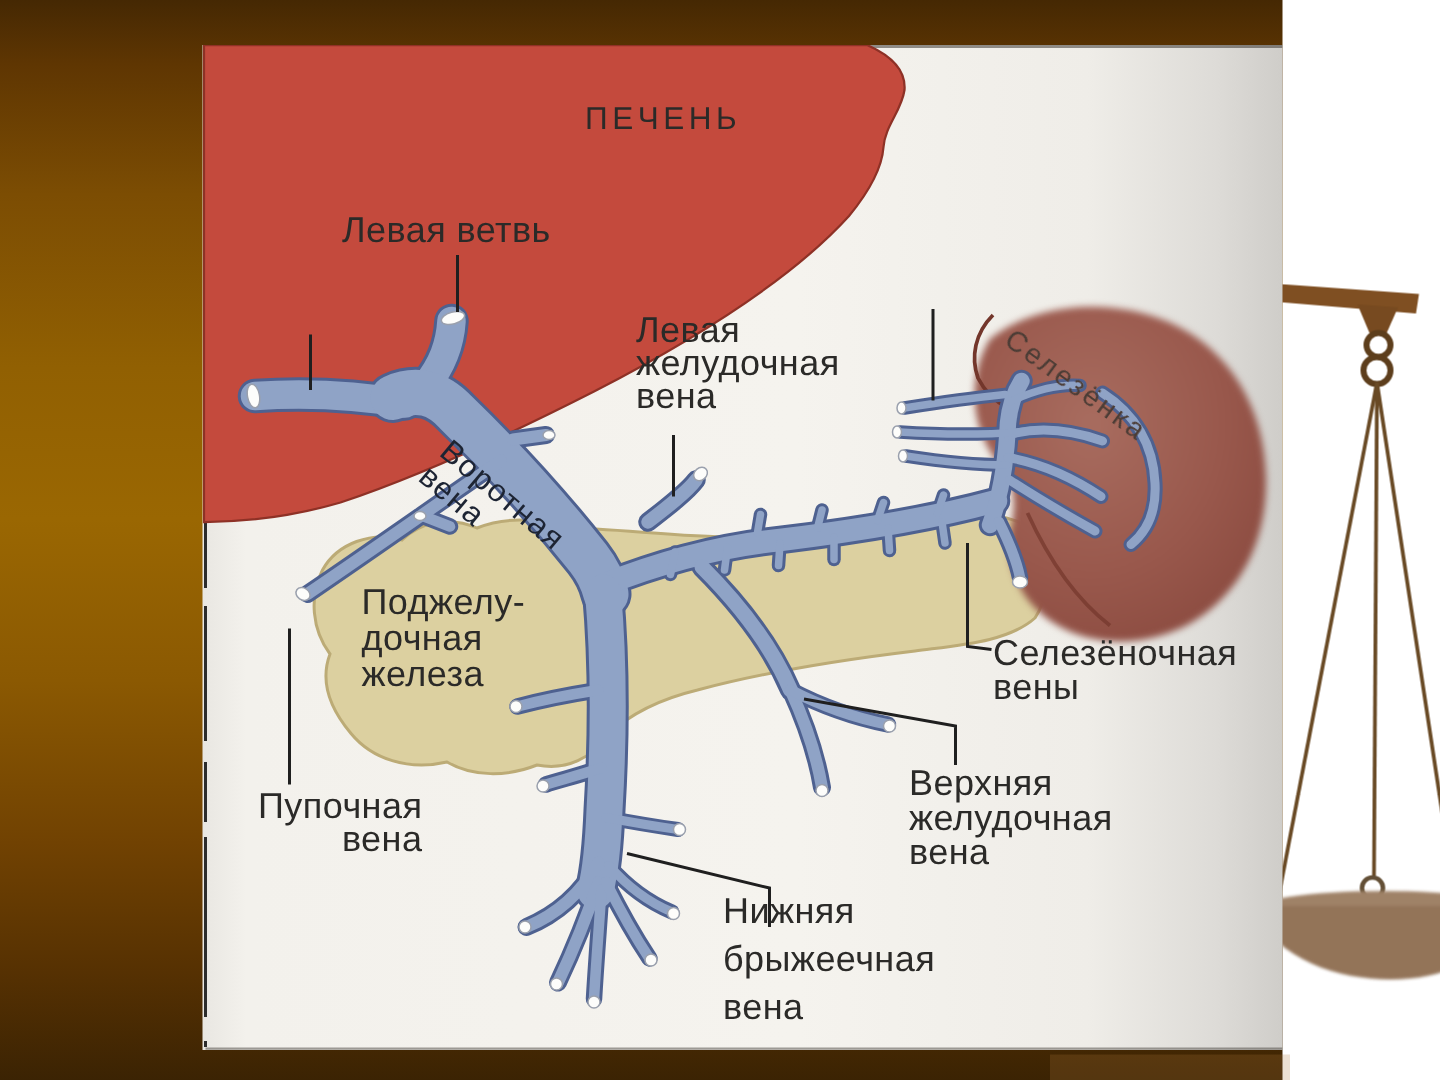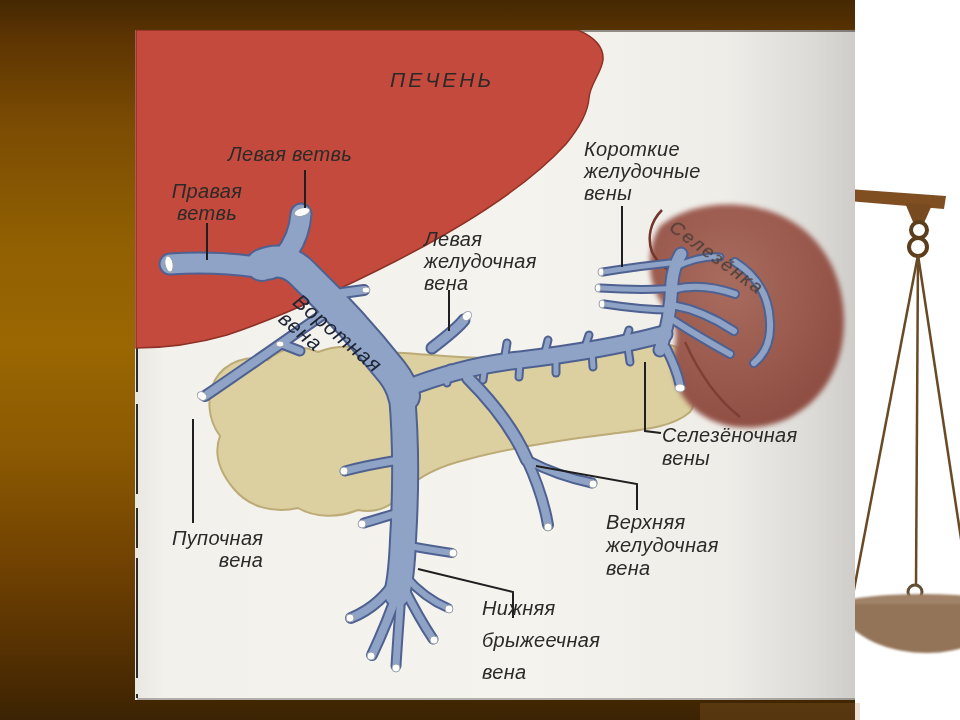"ПЕЧЕНЬ" #slide { font-style: italic -> none }
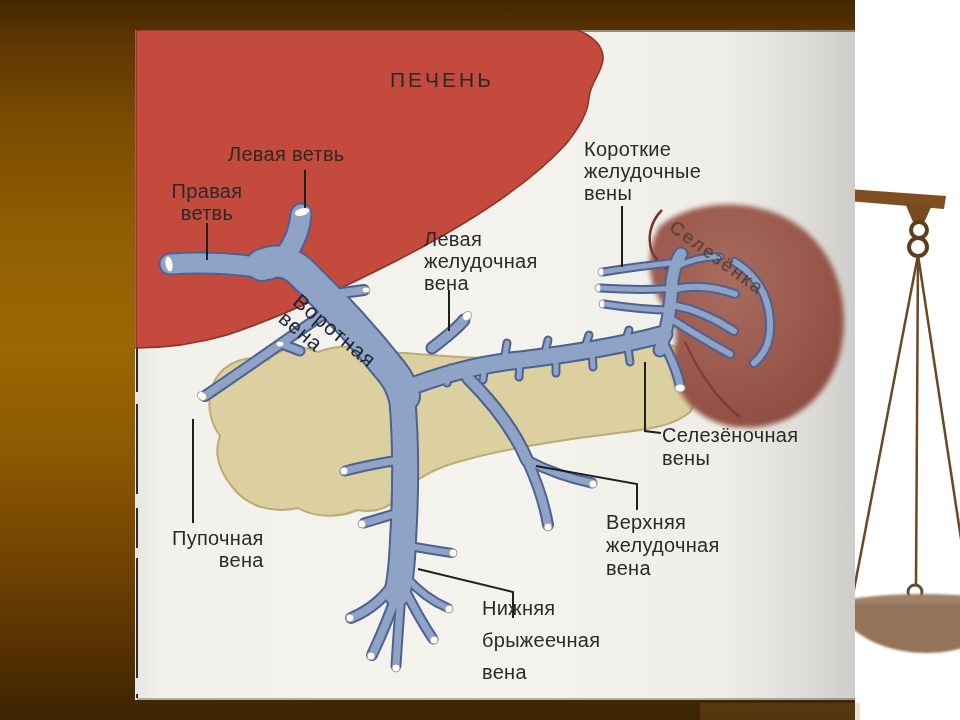"Левая ветвь" .lbl { font-size: 20px -> 24px }
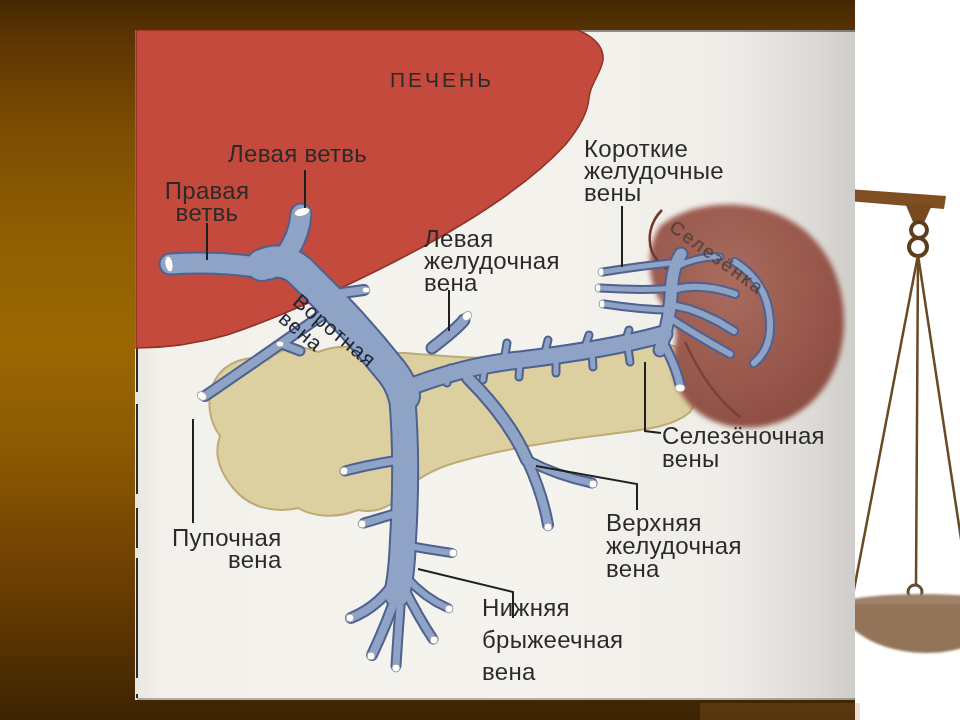"Короткие" div.lbl { html: <div>Короткие желудочные вены</div> -> none }
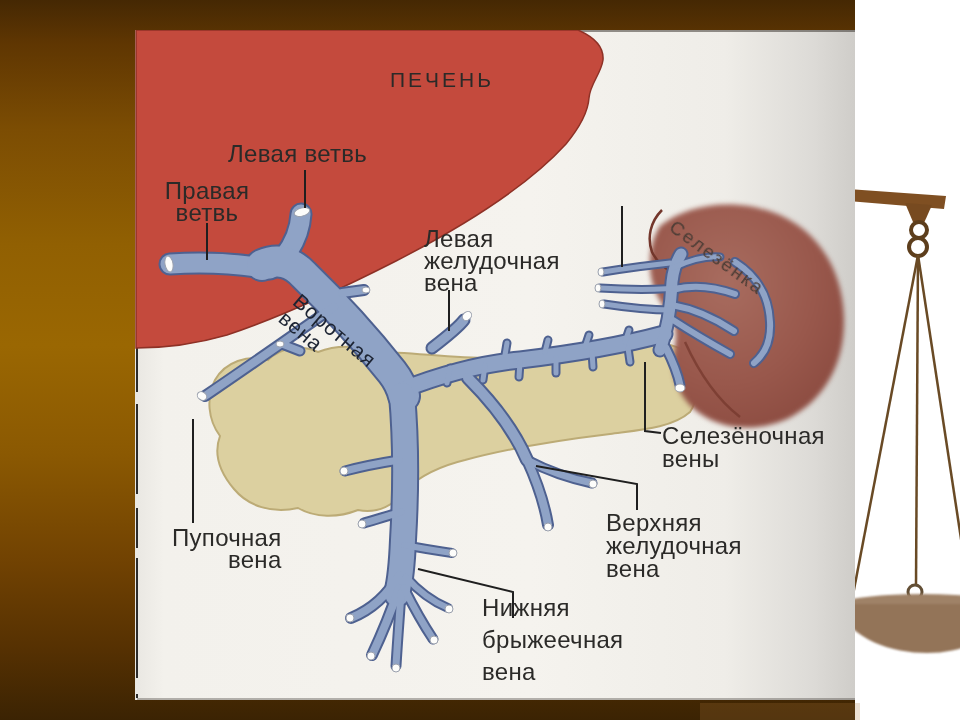"Правая" div.lbl { html: <div>Правая ветвь</div> -> none }
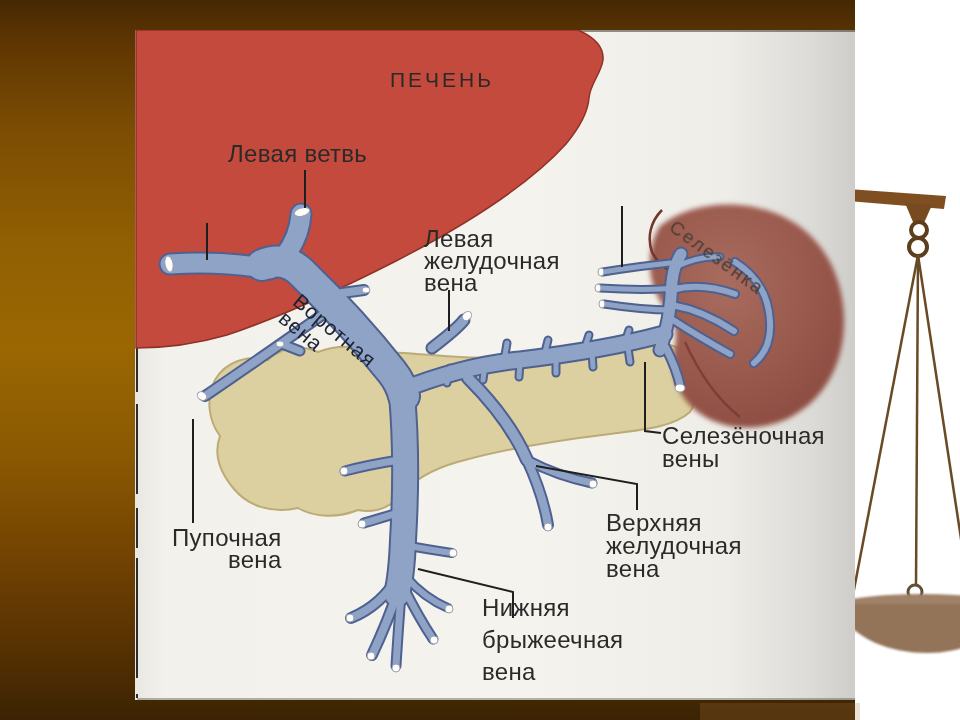"Левая" #lbl-left-gastric { top: 228px -> 210px }
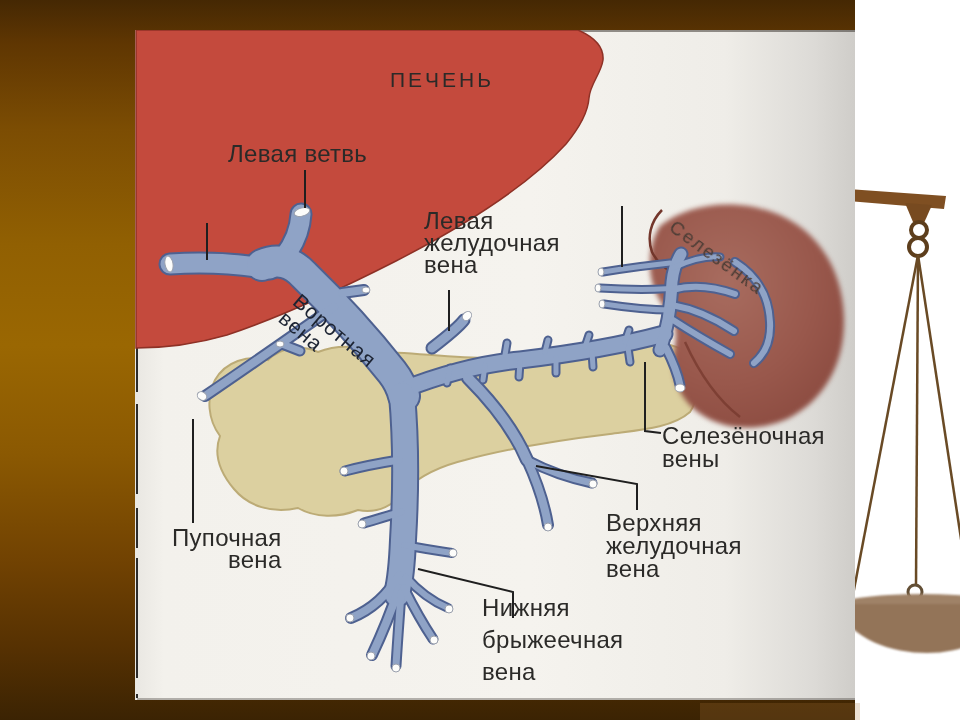"Поджелу-" div.lbl { html: none -> <div>Поджелу- дочная железа</div> }
